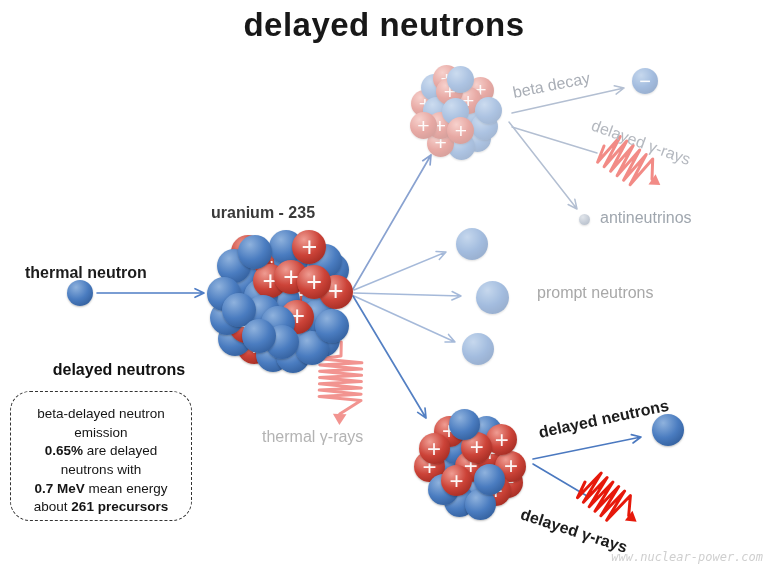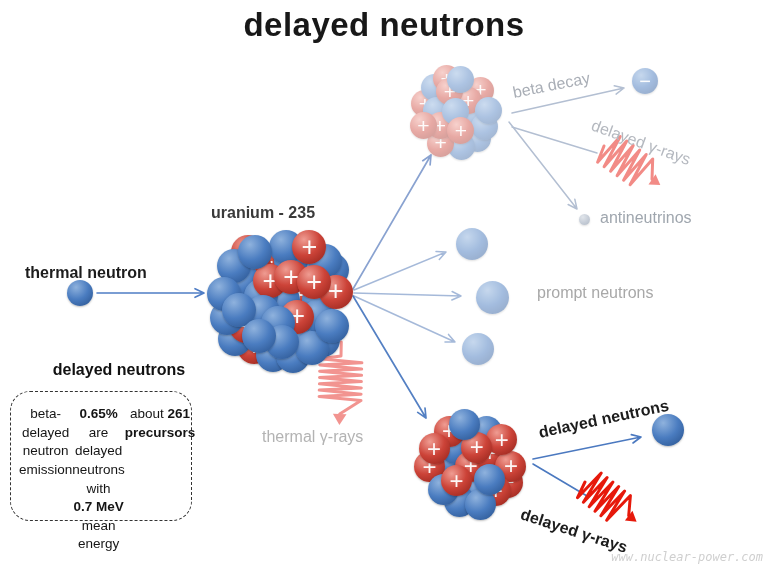"beta-delayed neutron emission" .panel { flex-direction: row -> column }
